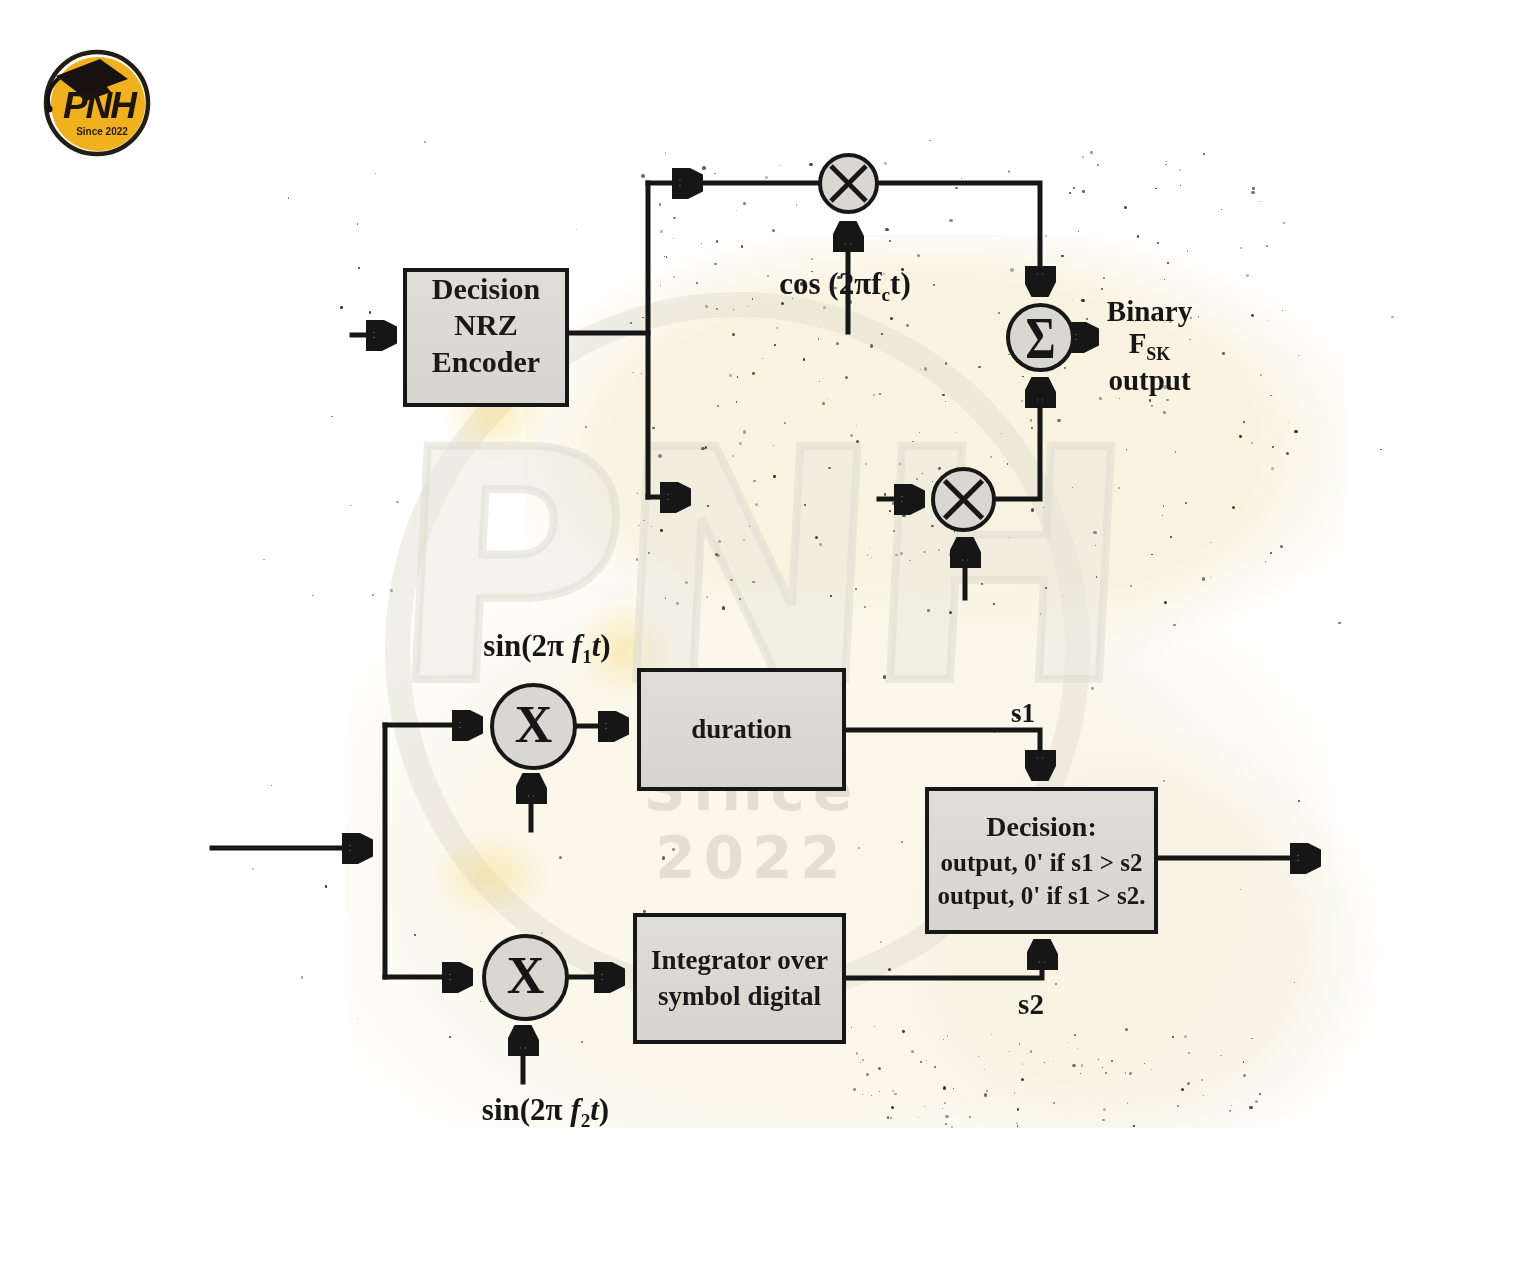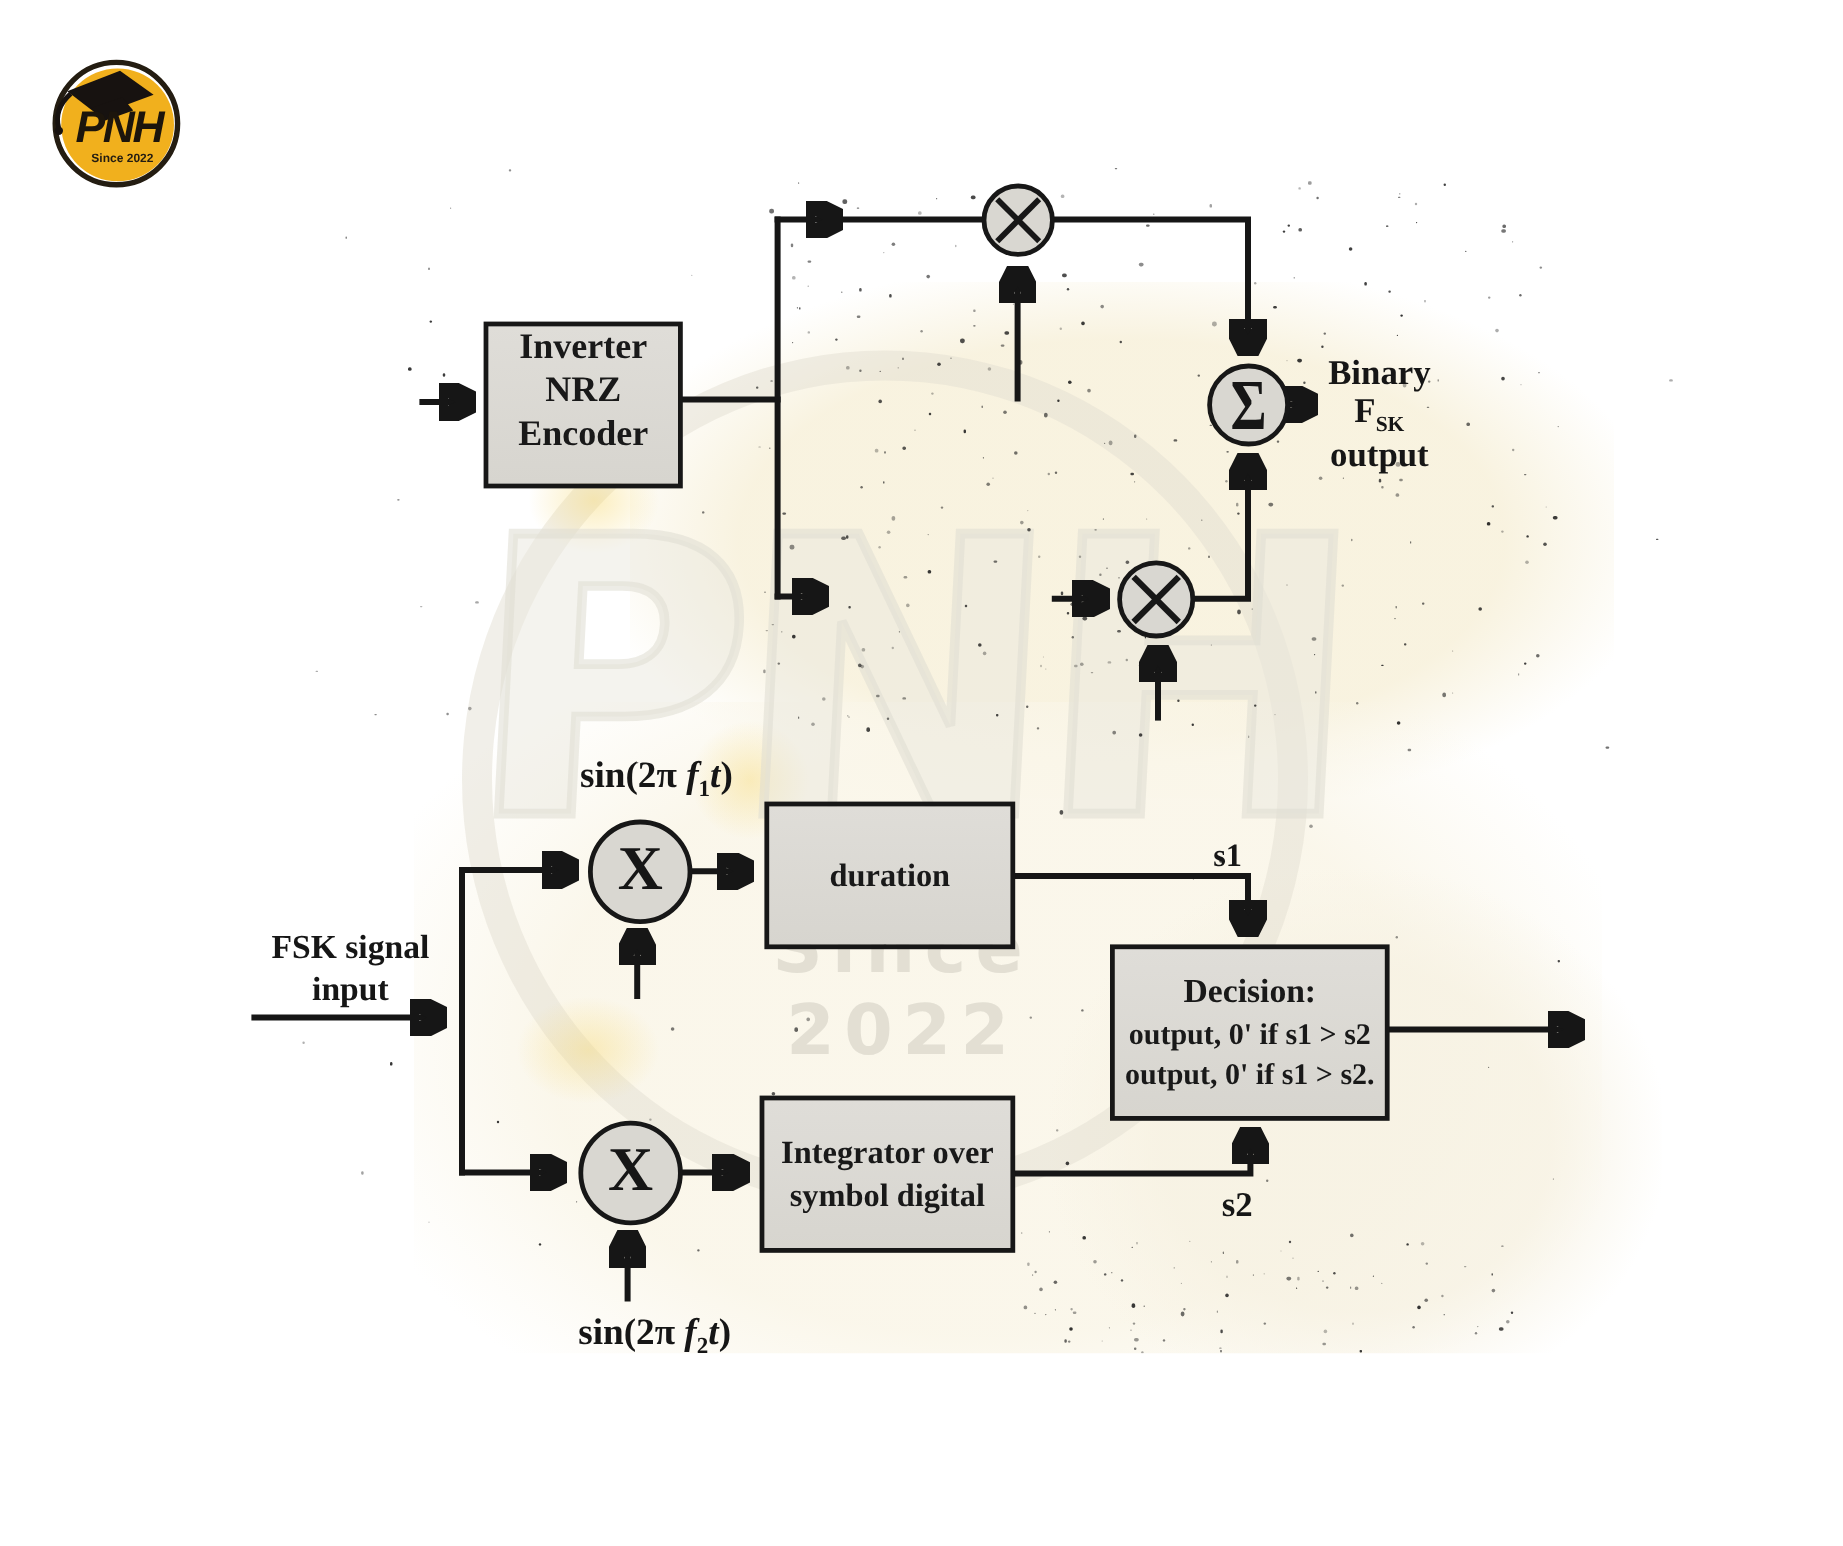"Inverter" div { text: Inverter -> Decision }
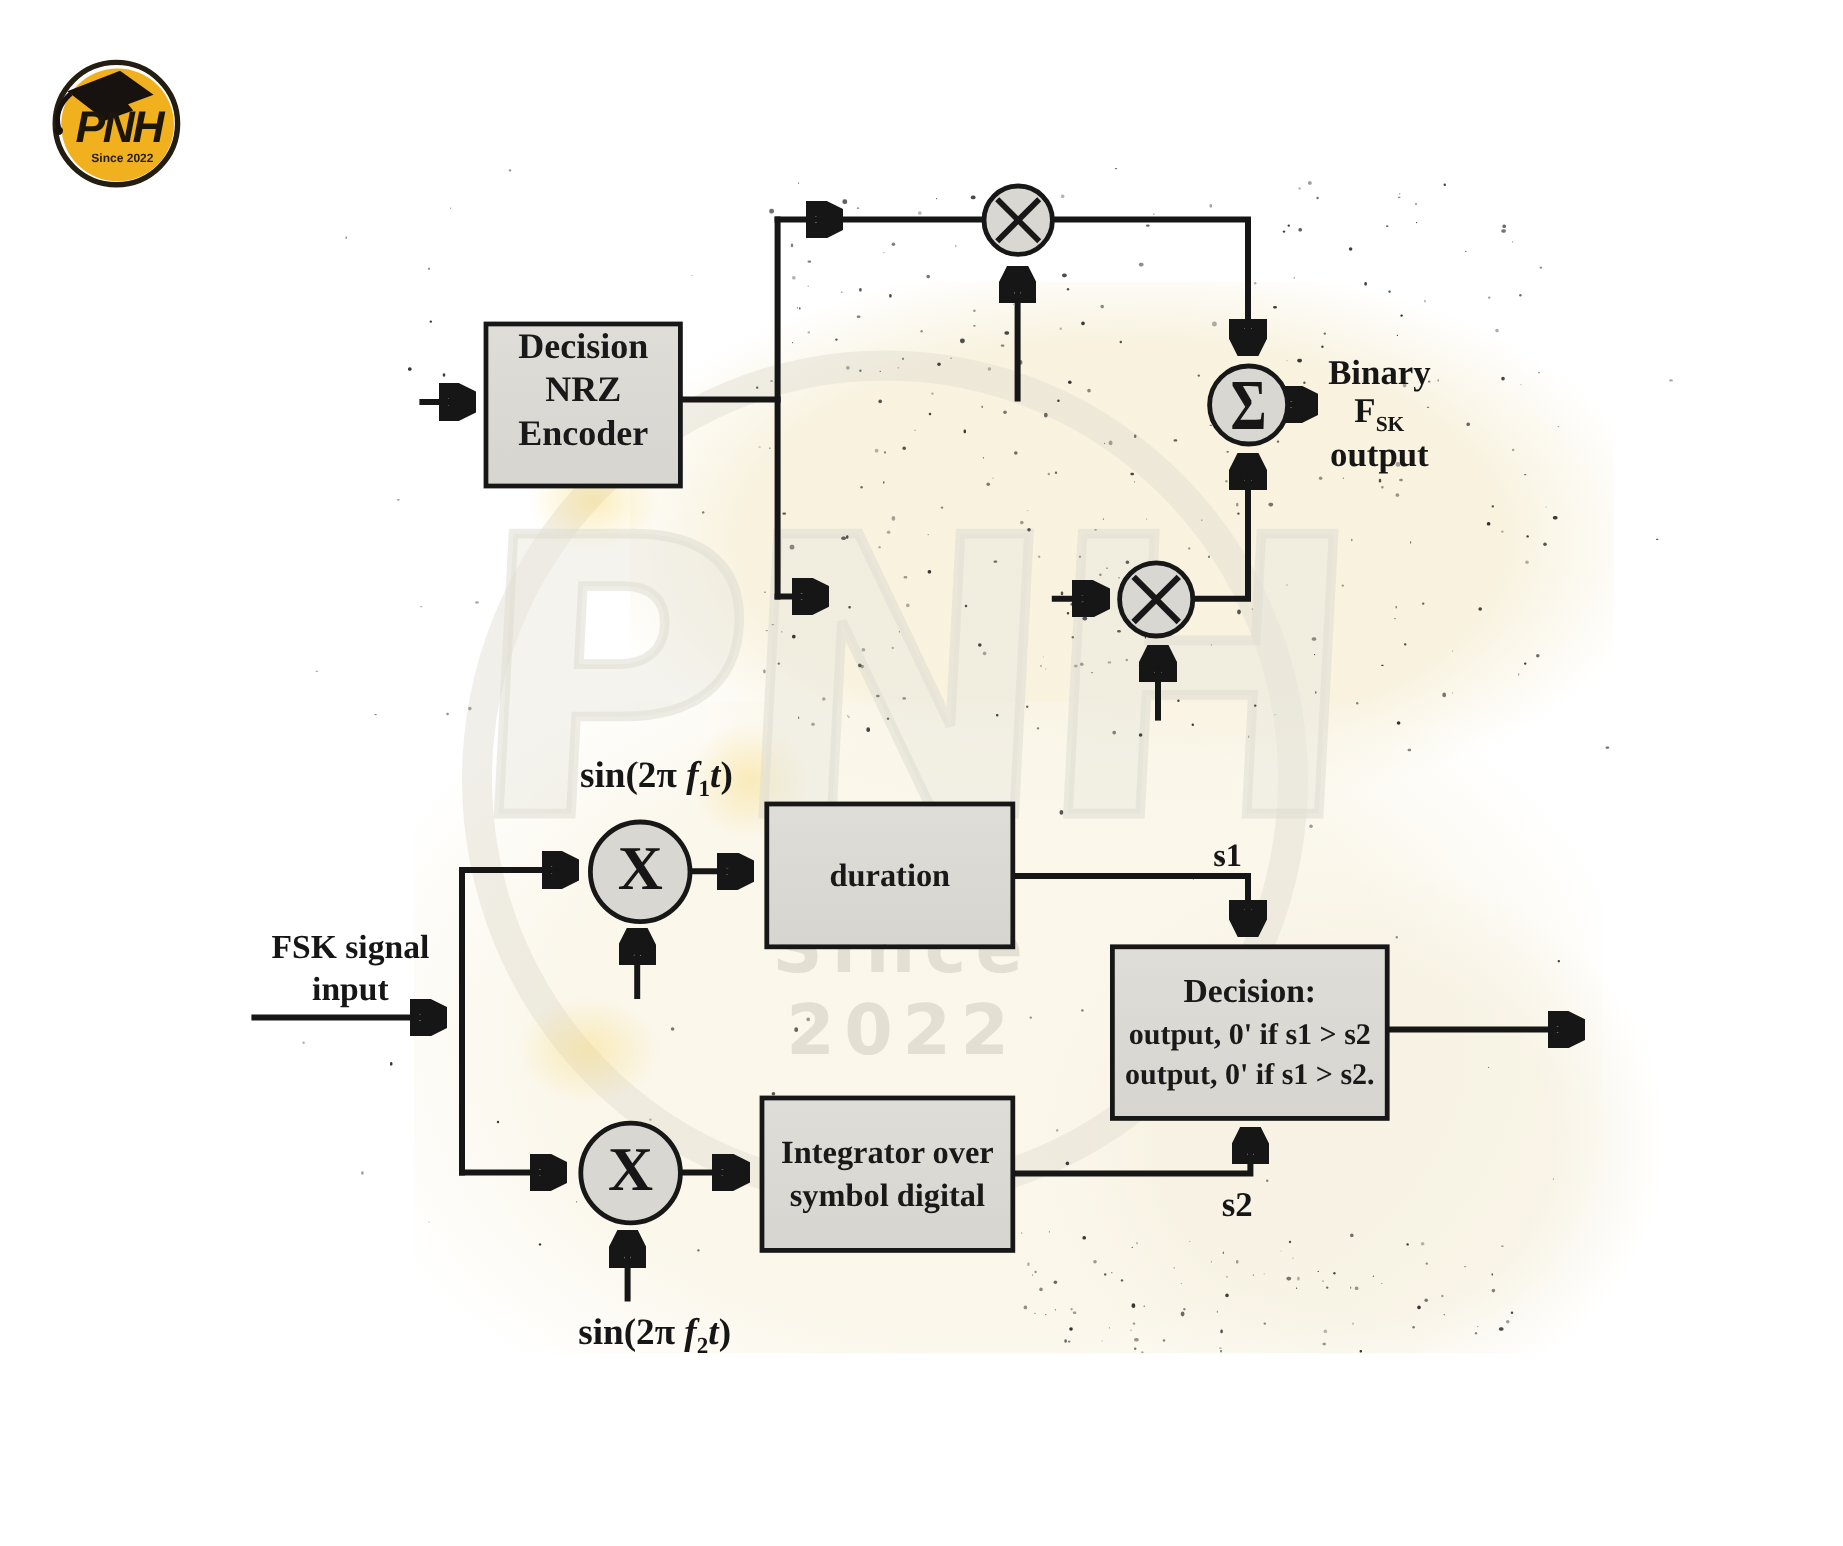"cos (2πfct)" div.lbl { html: none -> <div> <span>cos (2π</span><span>f</span><sub>c</sub><span>t</span><span>)</span> </div> }
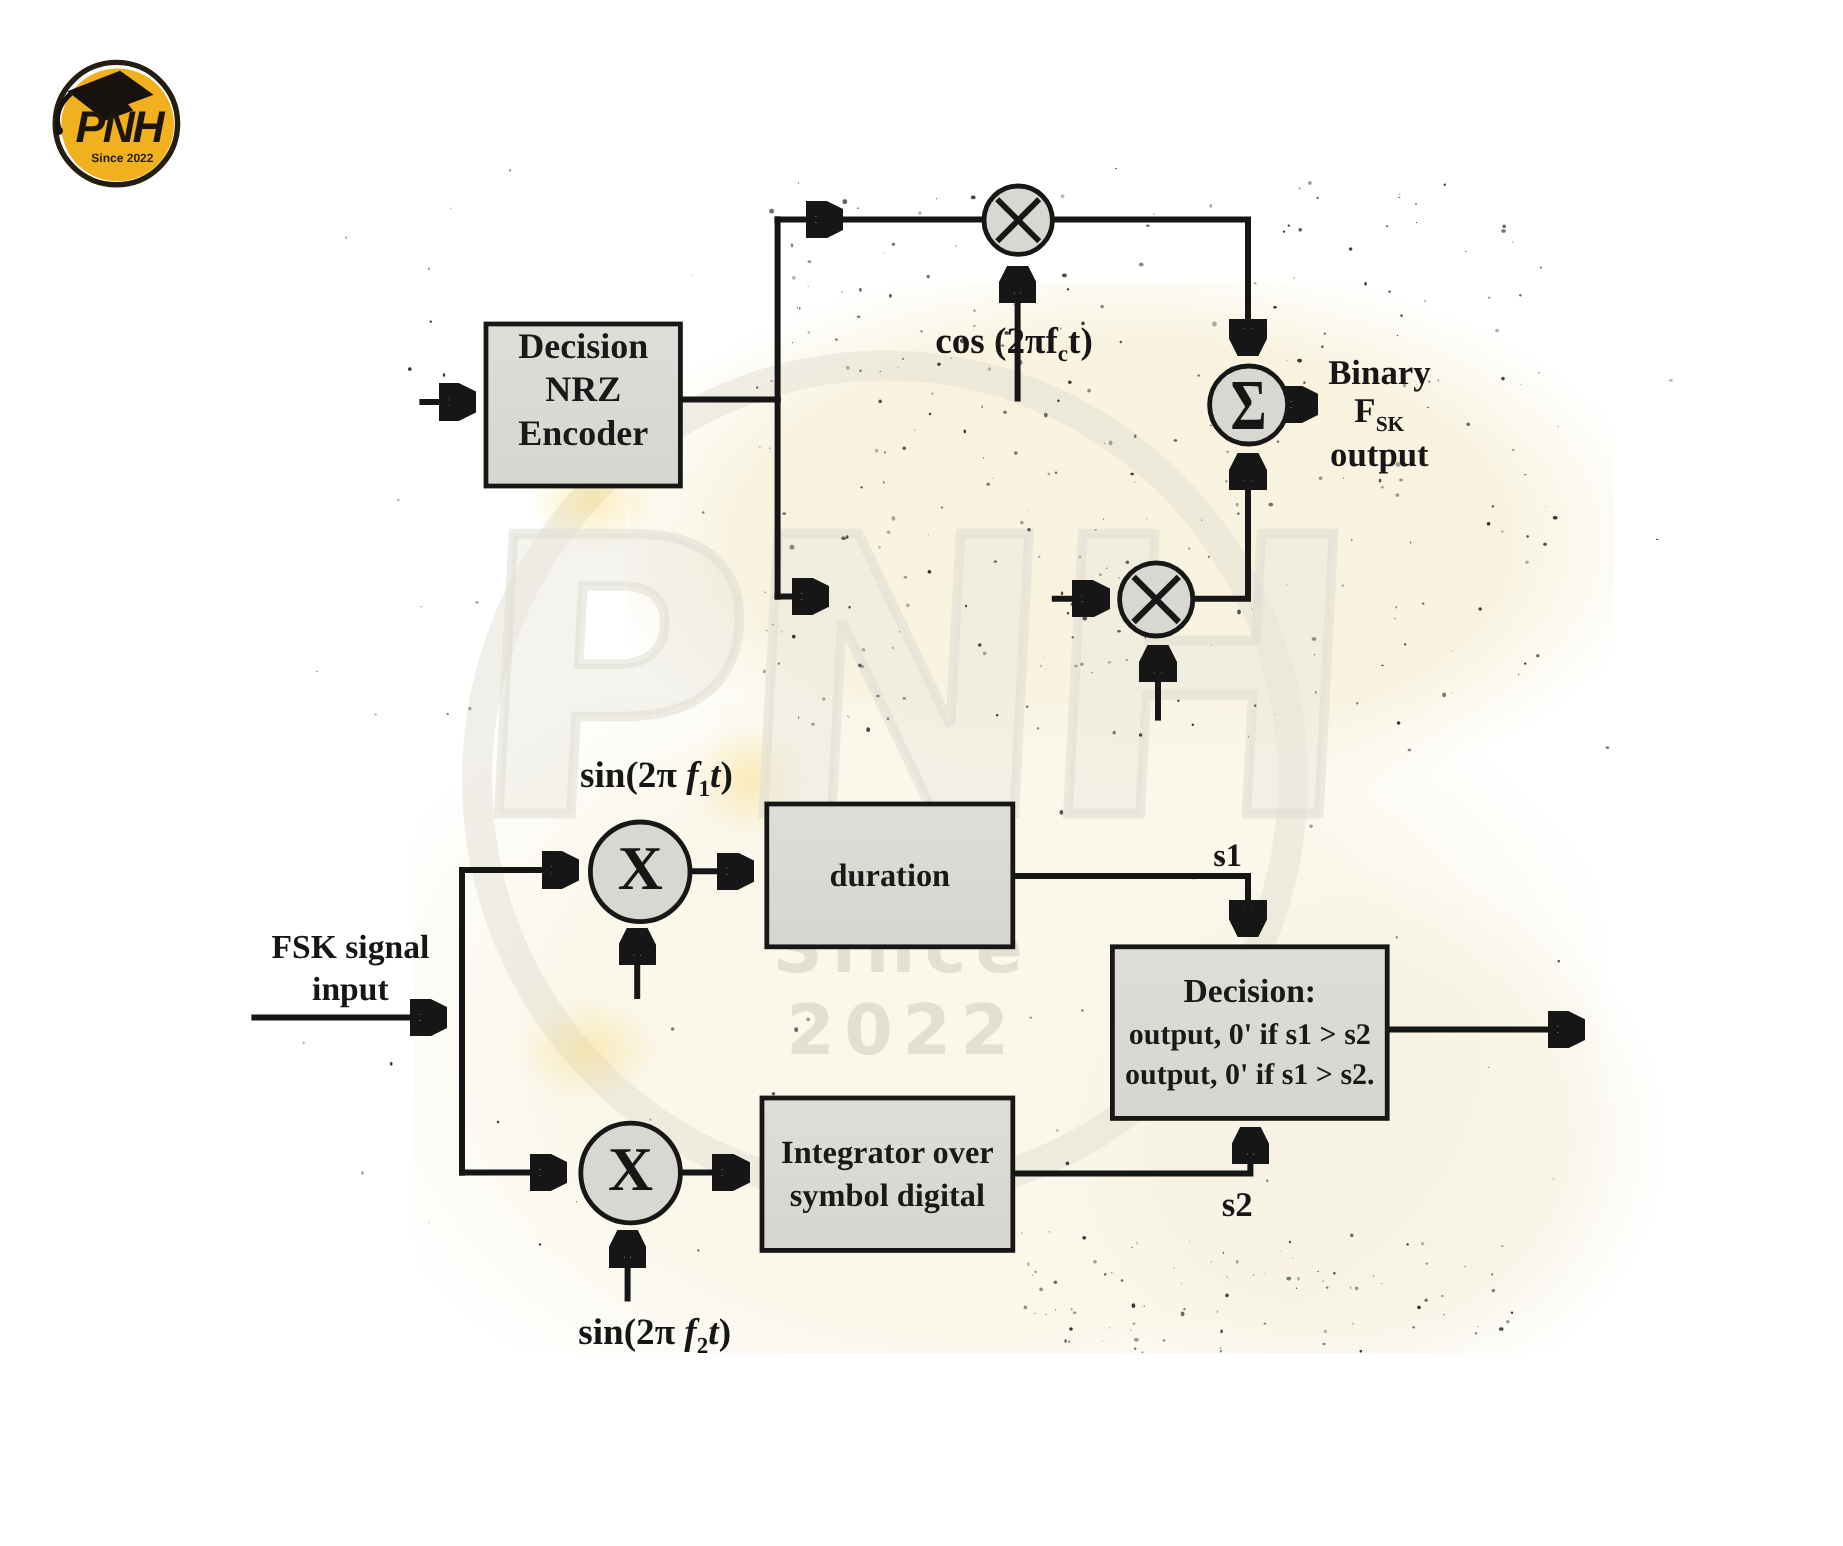"FSK signal" div.lbl { html: <div> <div>FSK signal</div> <div>input</div> </div> -> none }
